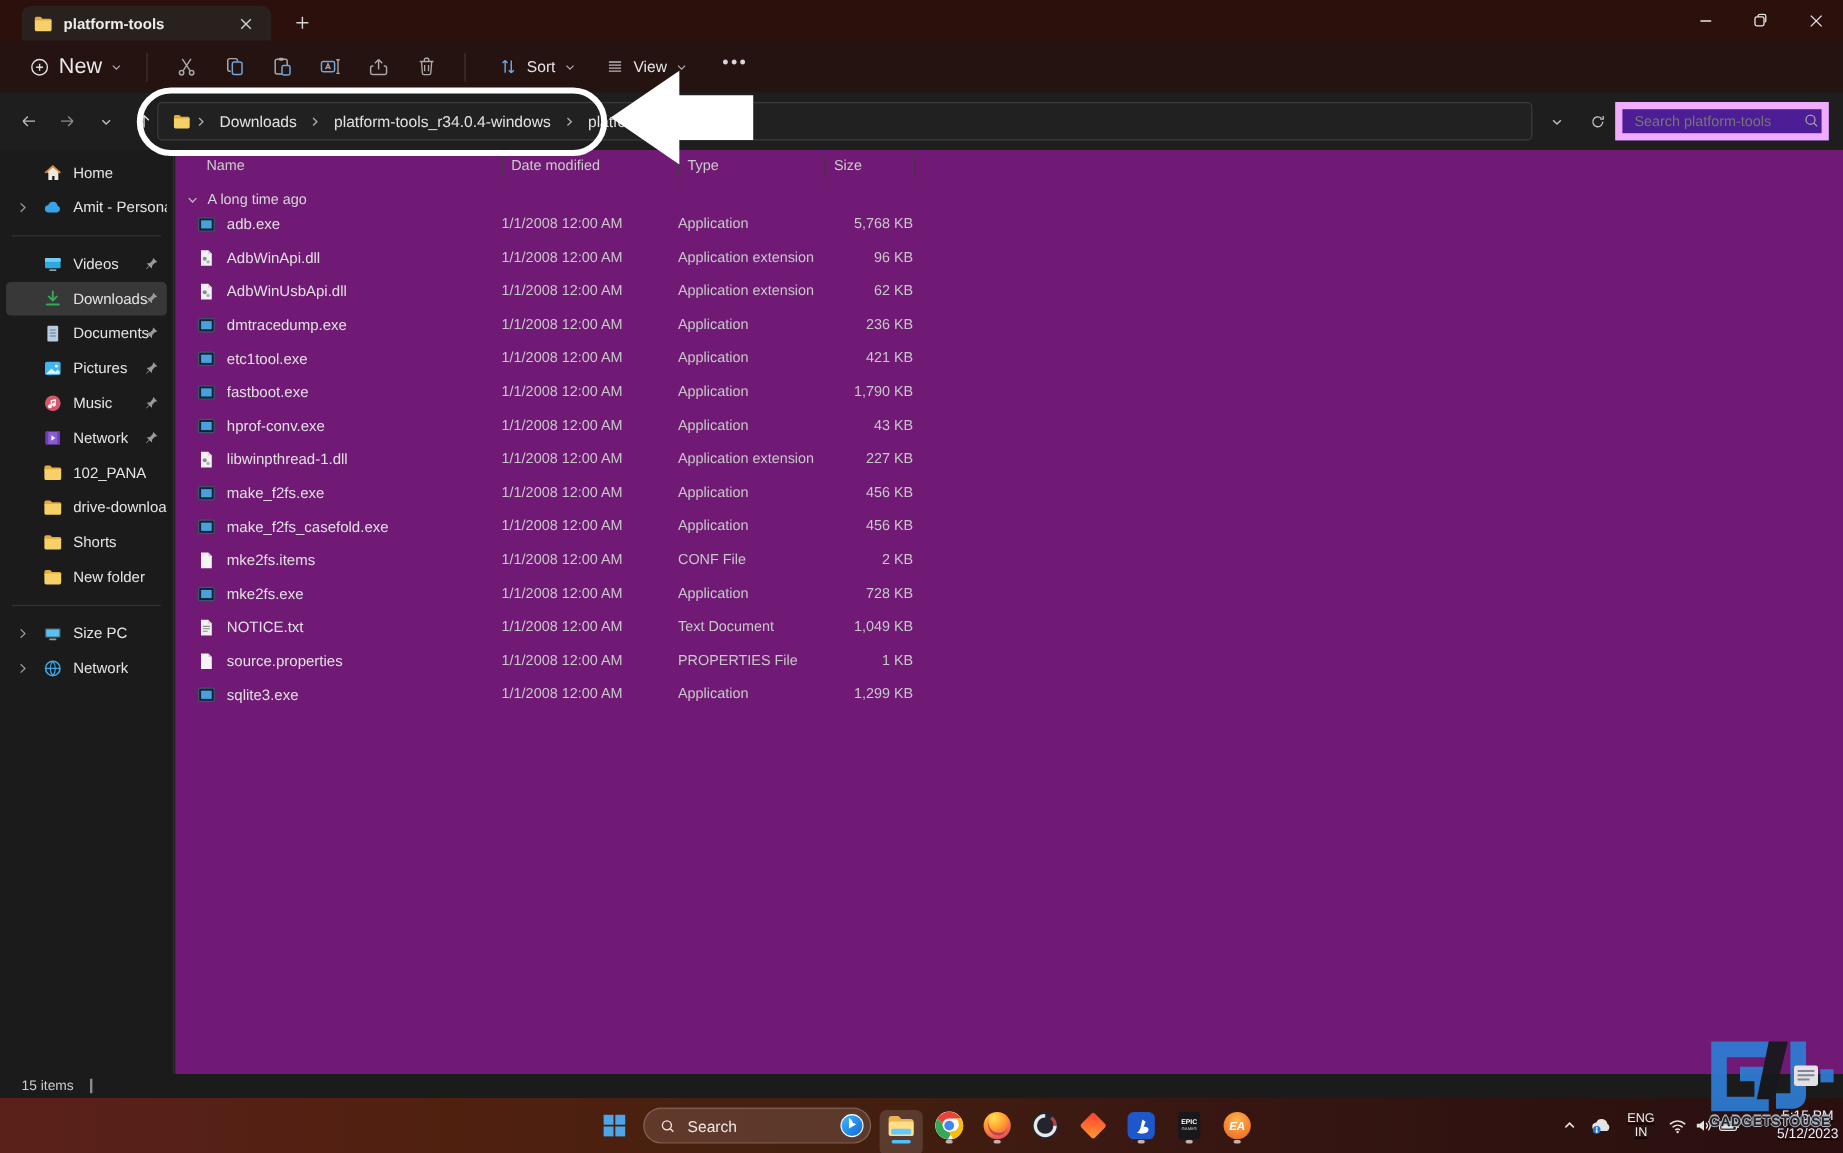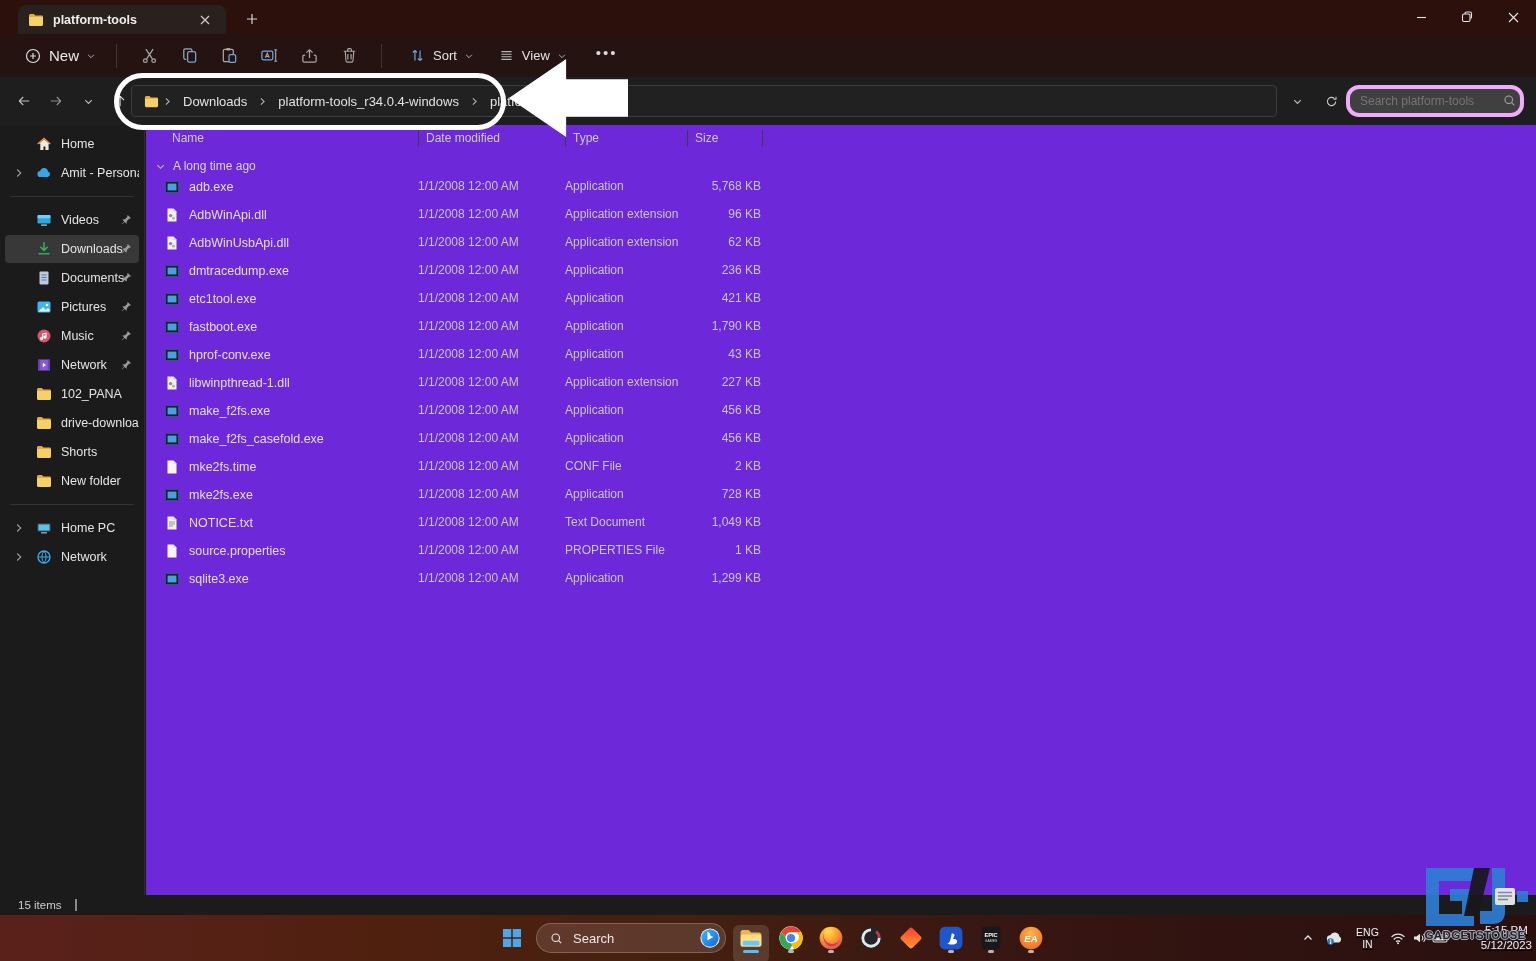"New" #newbtn { font-size: 15px -> 18px }
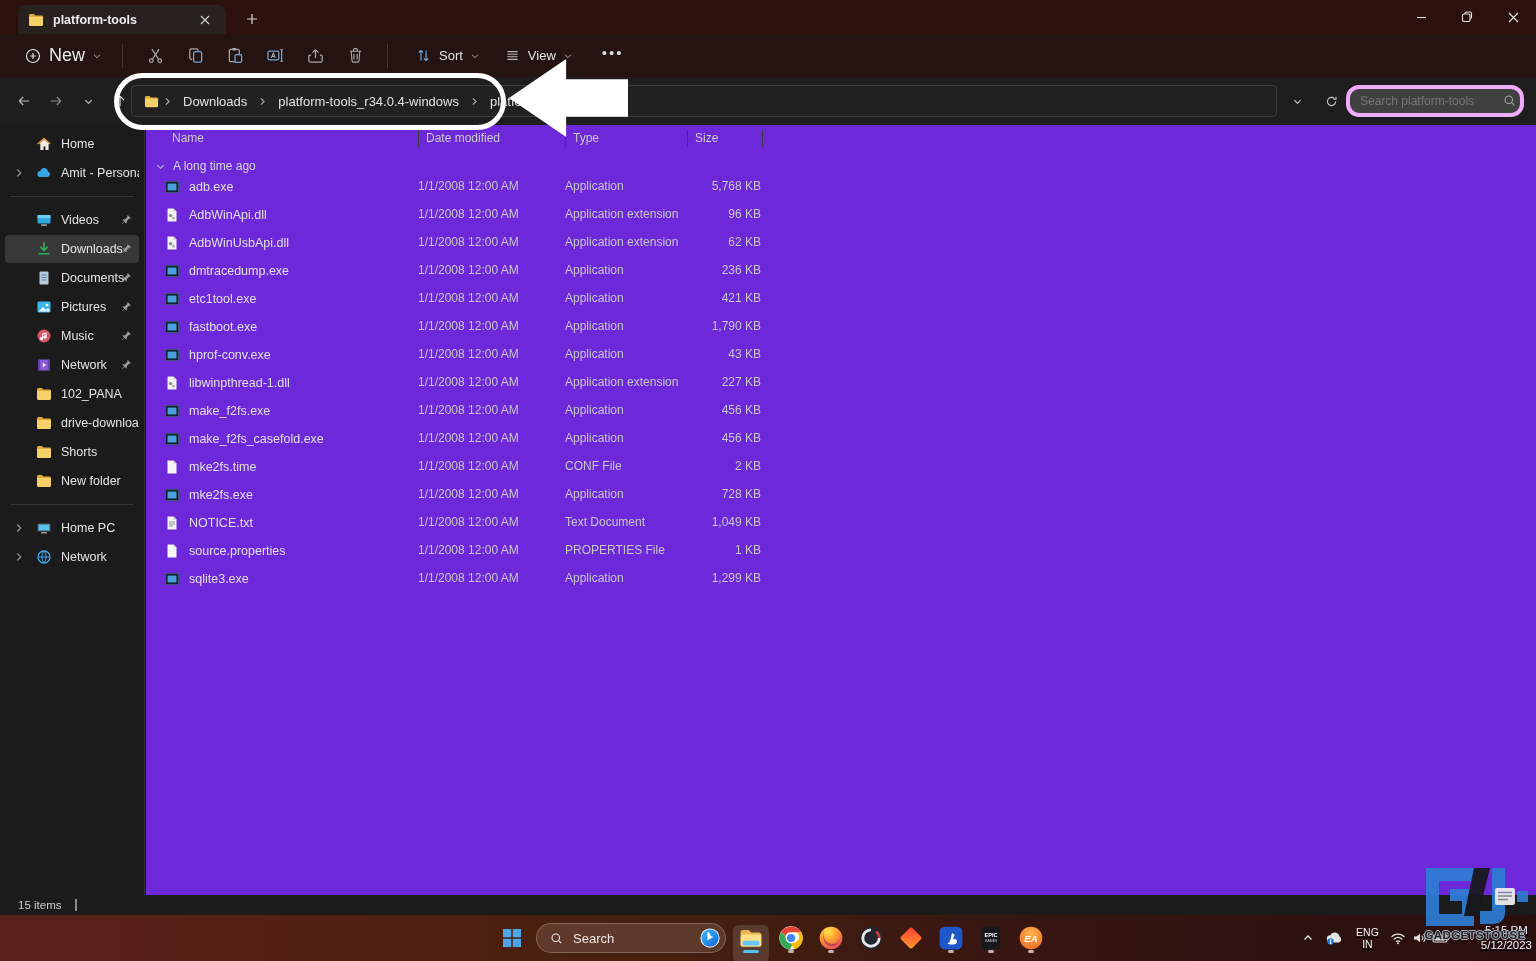"Search platform-tools" #searchbox input { background: #404040 -> #4c1d95; border: 4px solid #f0abfc -> 6px solid #f0abfc; border-radius: 13px -> 0 }
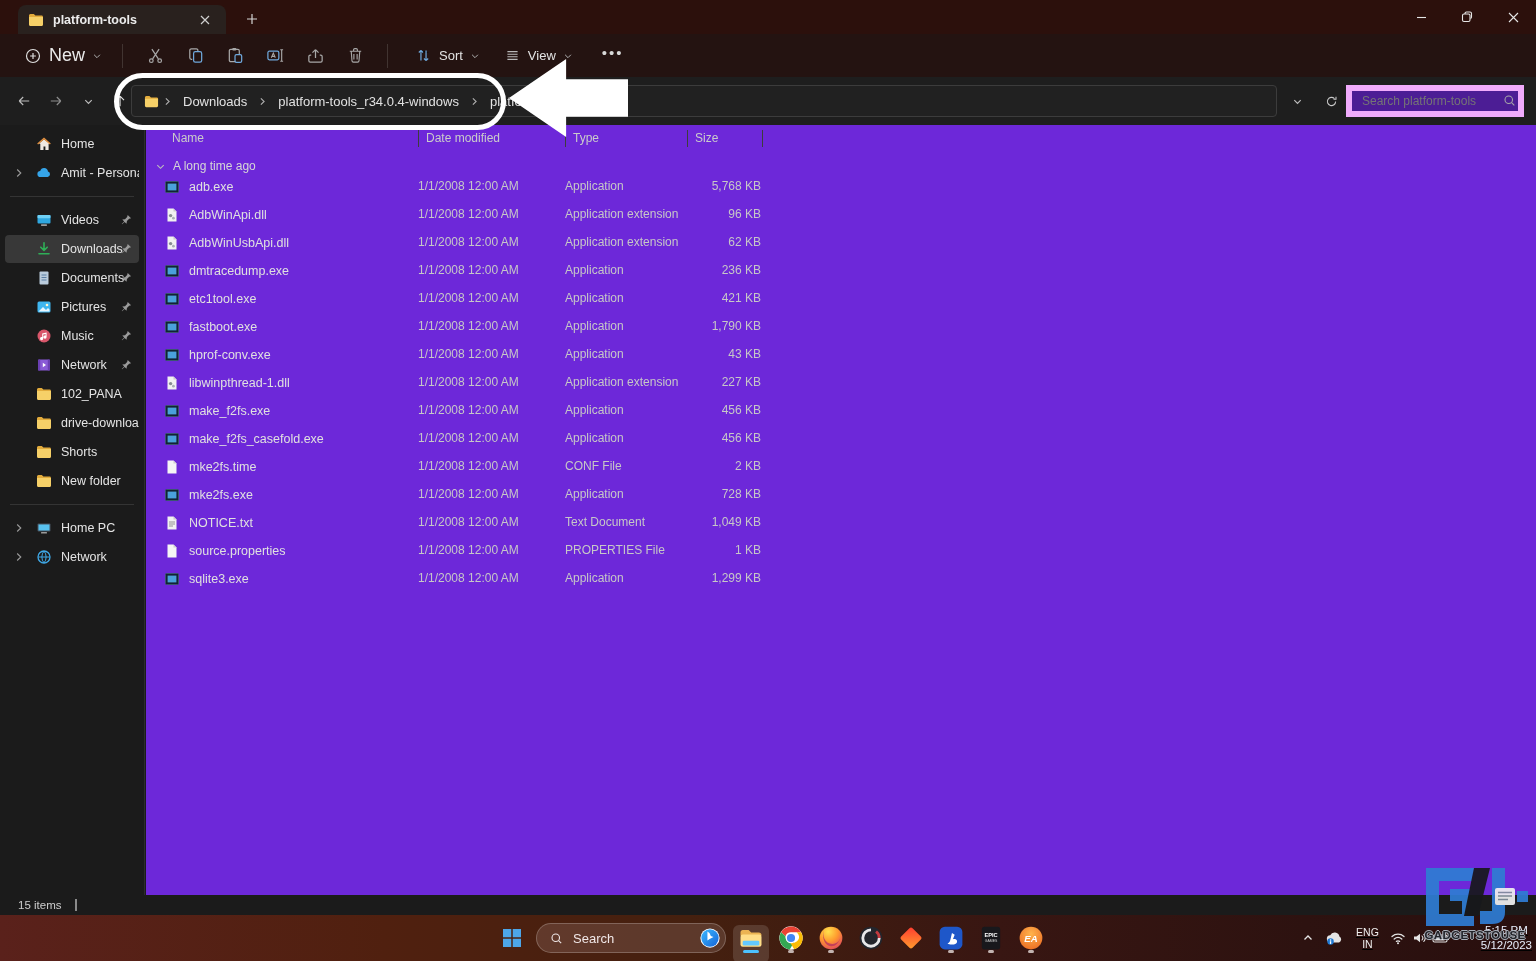"Name" #main { background: #6d28d9 -> #701a75 }
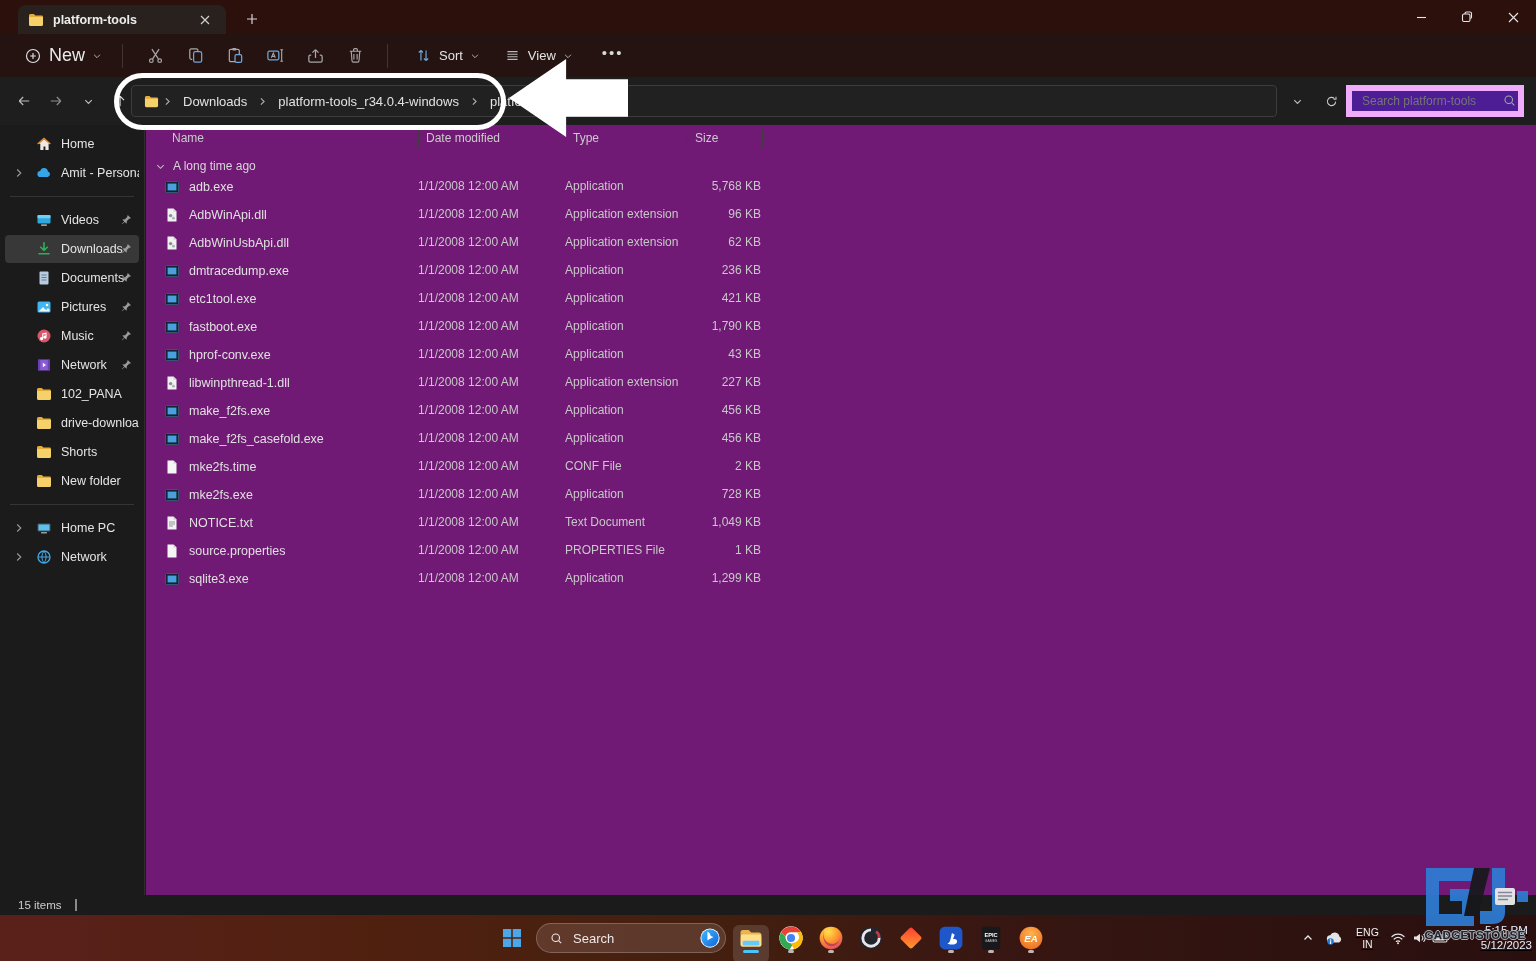"mke2fs.time" span { text: mke2fs.time -> mke2fs.items }
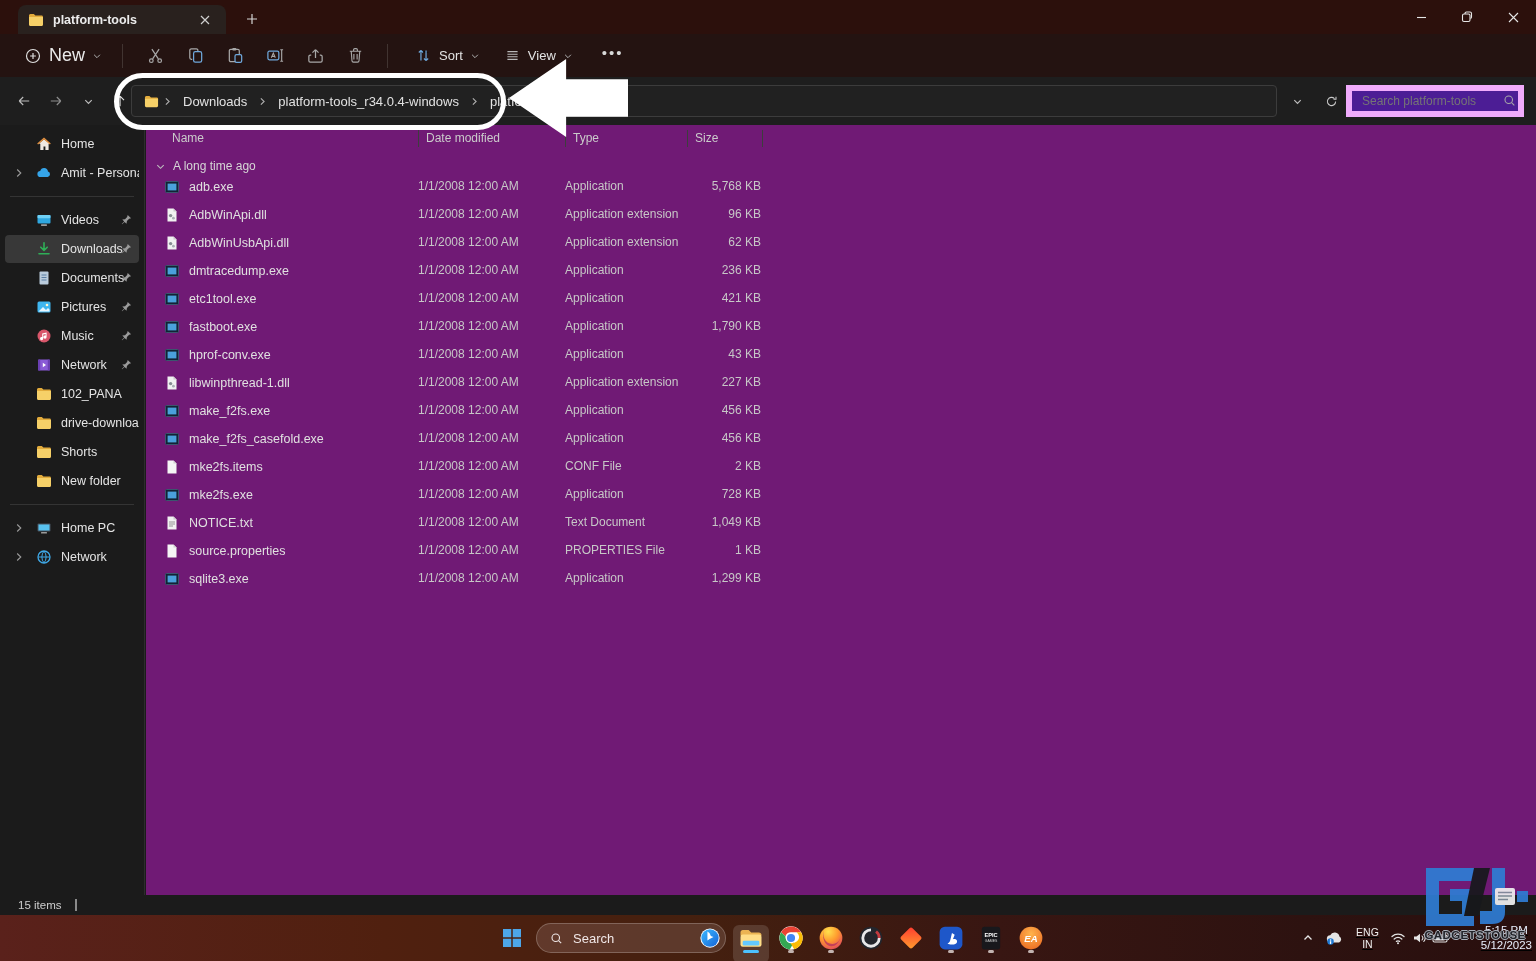"Home PC" span.sblbl { text: Home -> Size }
